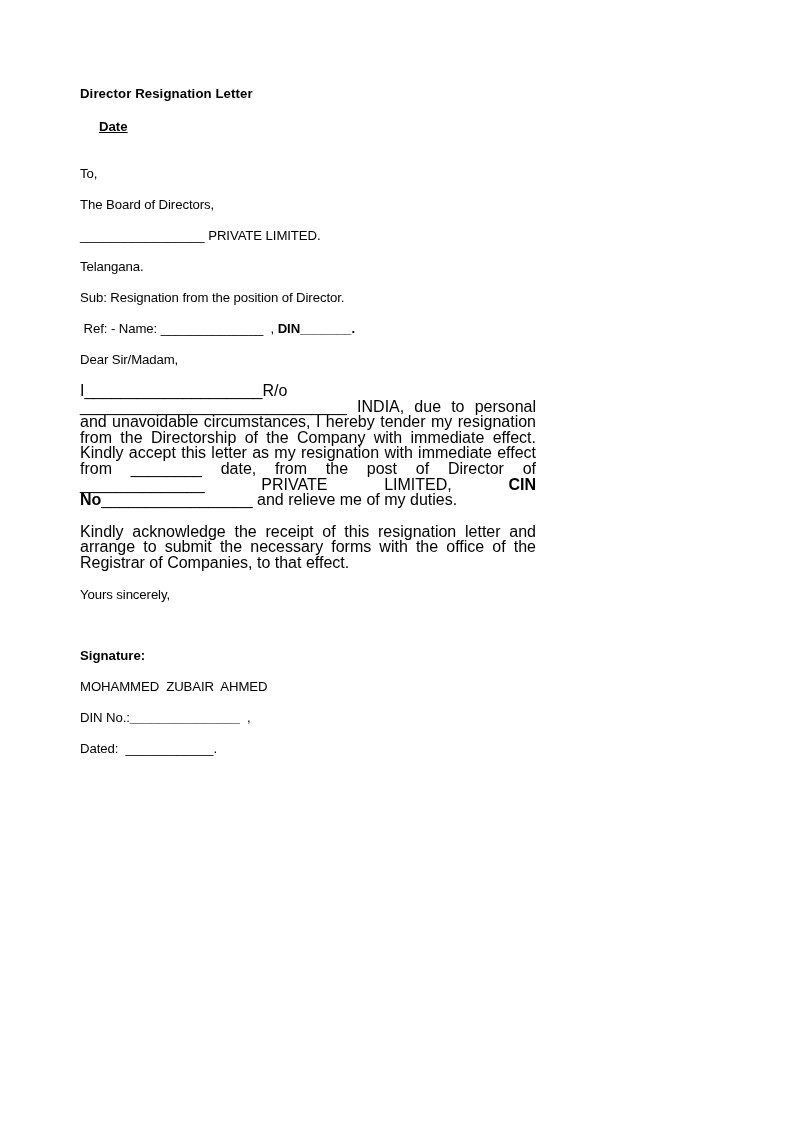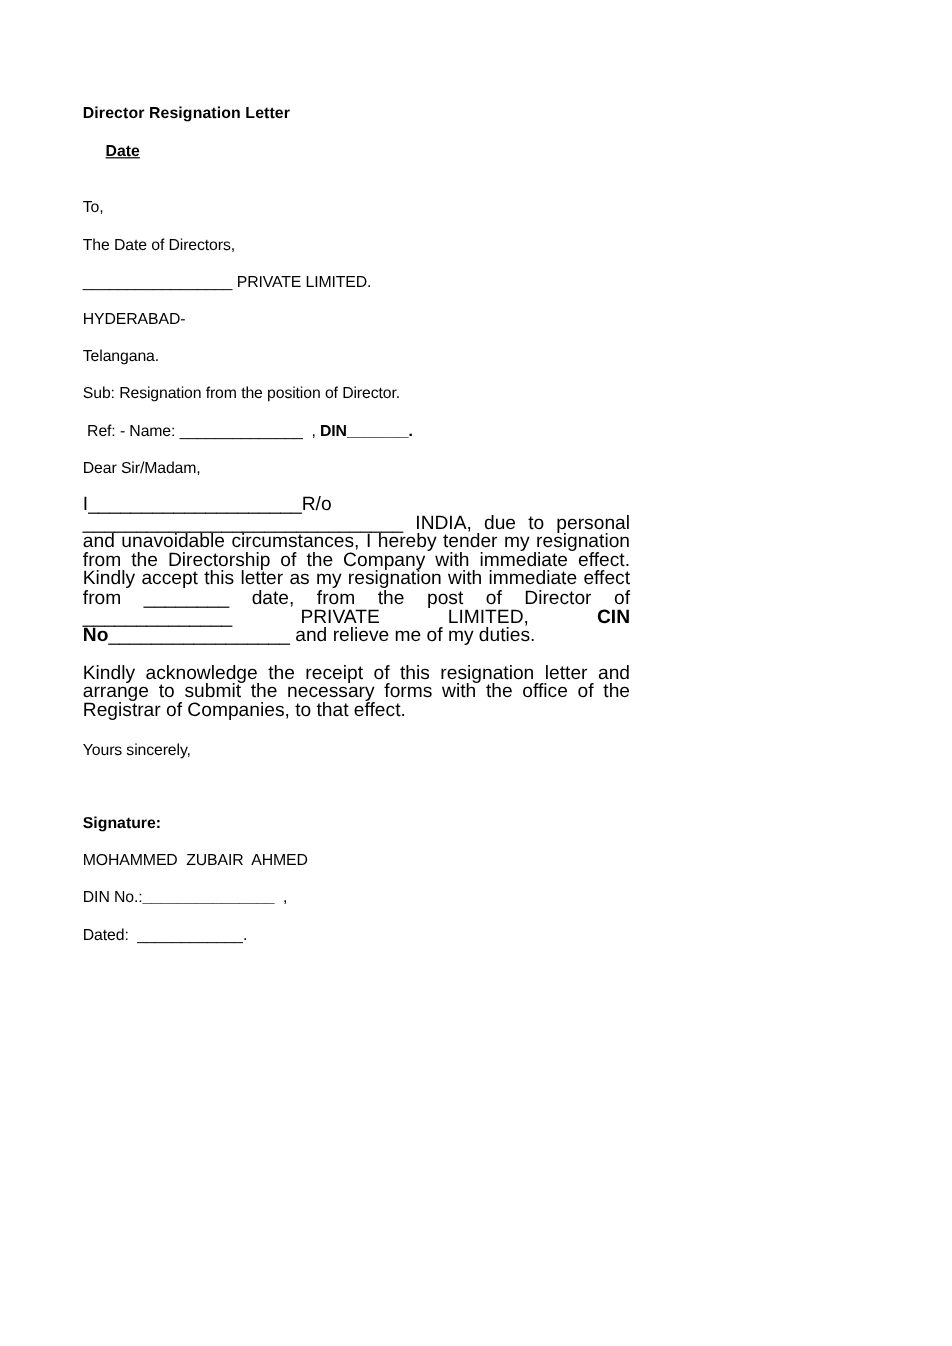"Director Resignation Letter" .body-area { left: 69px -> 80px }
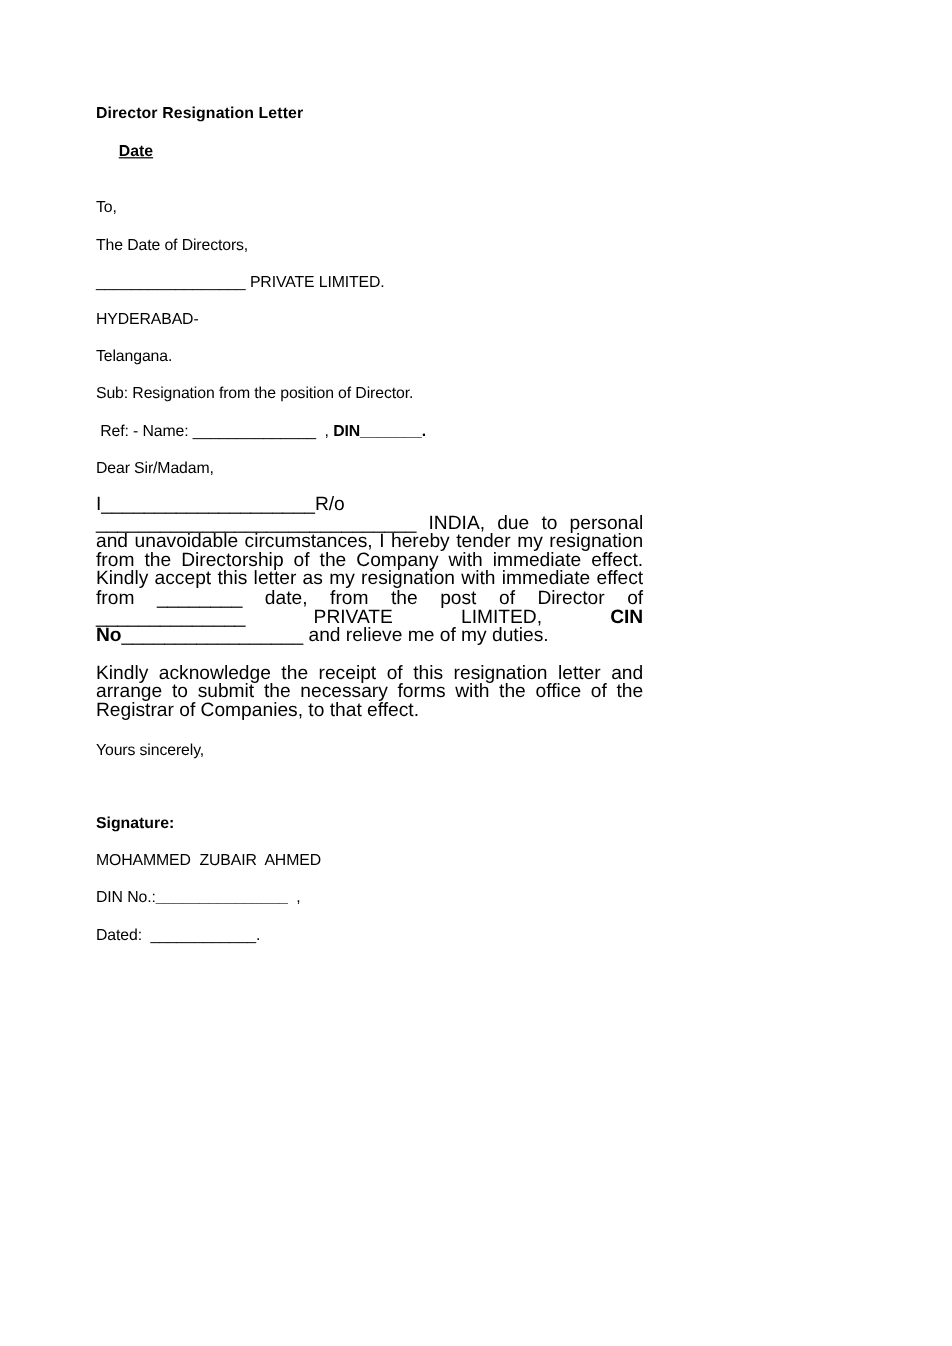"The Date of Directors," div.line { text: Date -> Board }
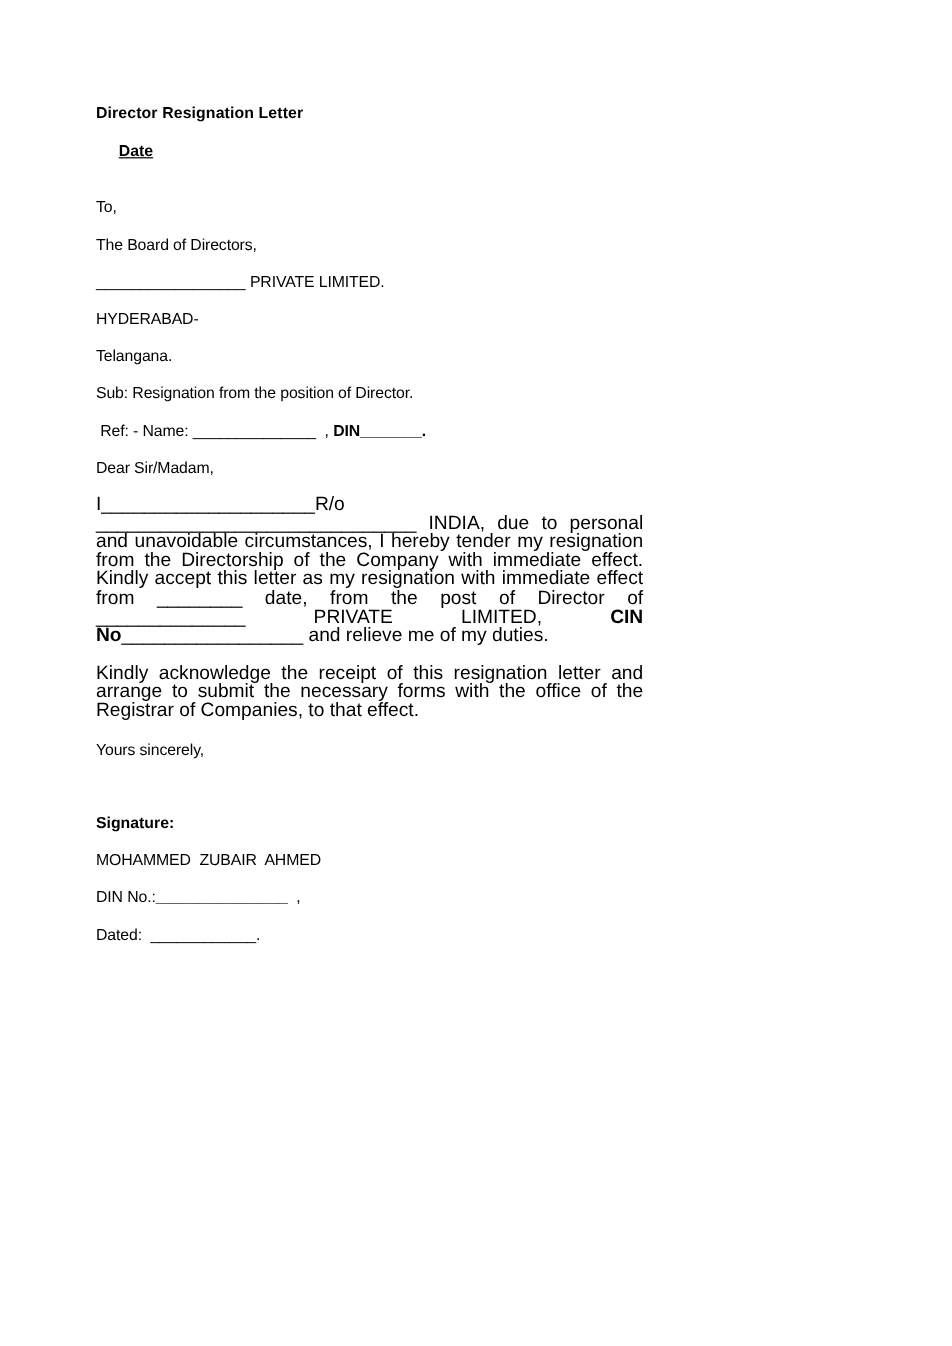"HYDERABAD-" div.line { html: <div>HYDERABAD-</div> -> none }
